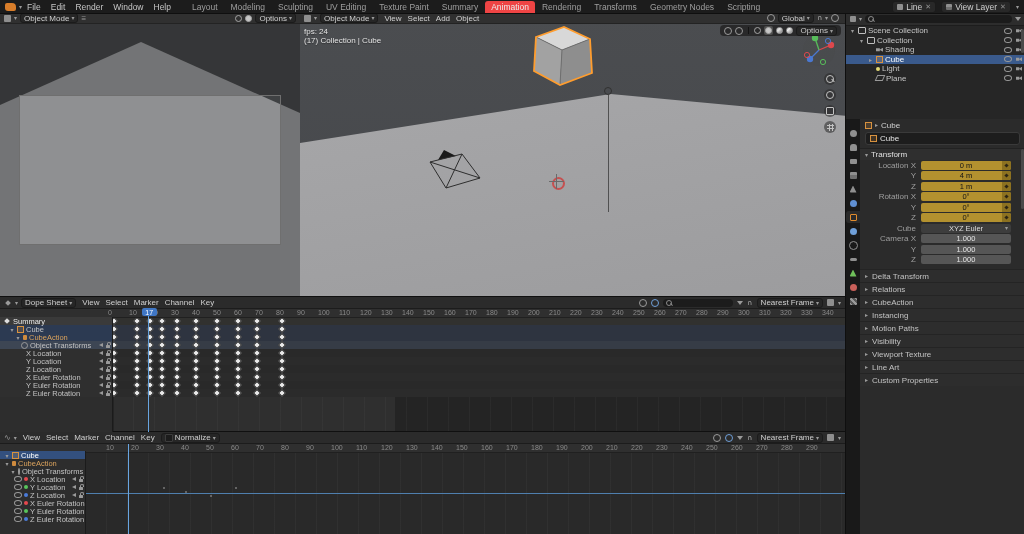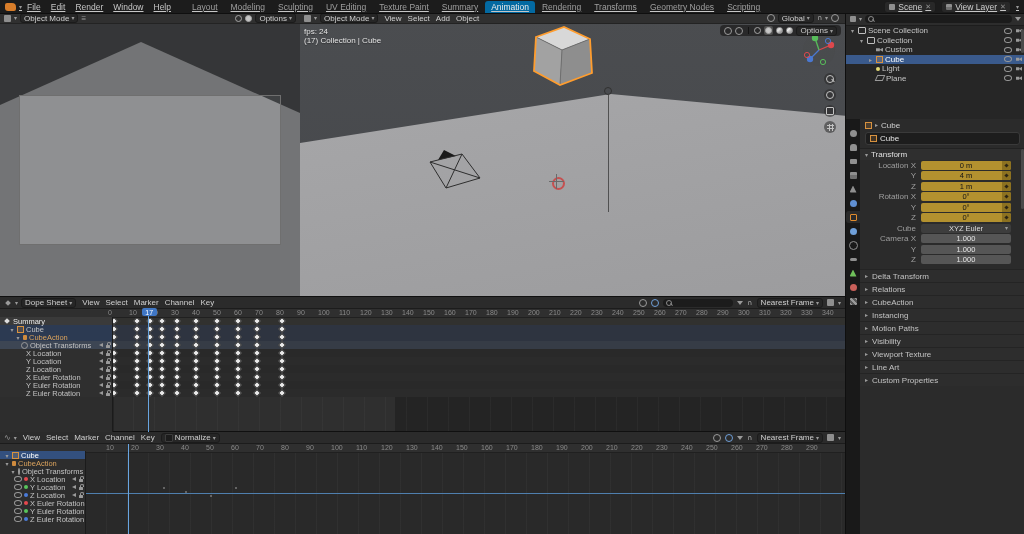"File" #topbar { text-decoration: underline -> none }
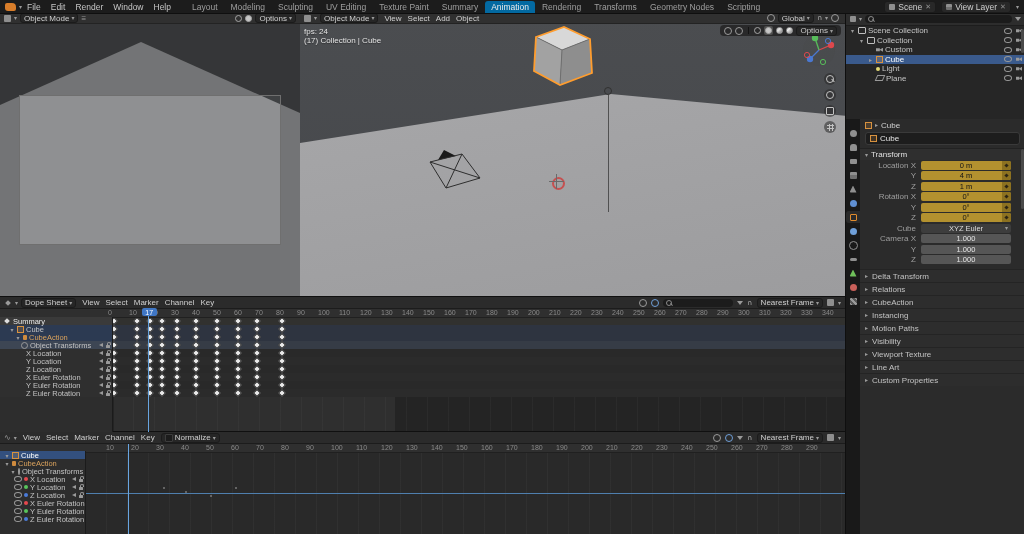"Animation" .tb-tab.active { background: #0369a1 -> #ef4444 }
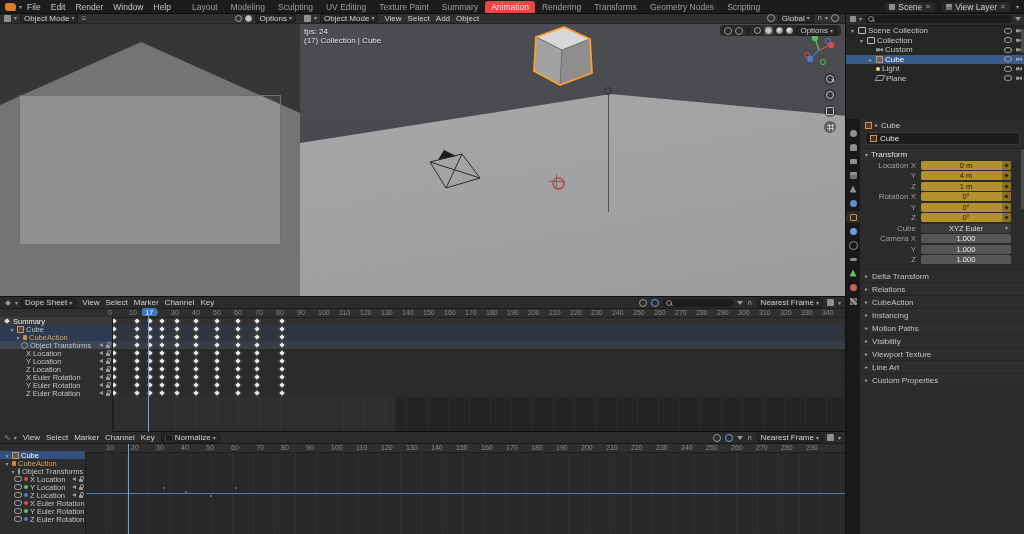"Scene" span { text: Scene -> Line }
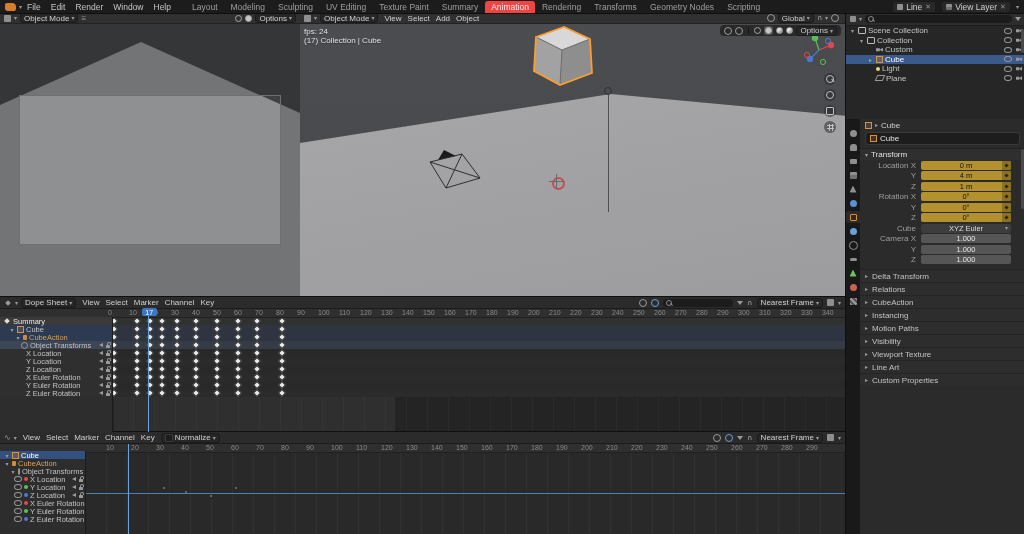"Custom" span { text: Custom -> Shading }
